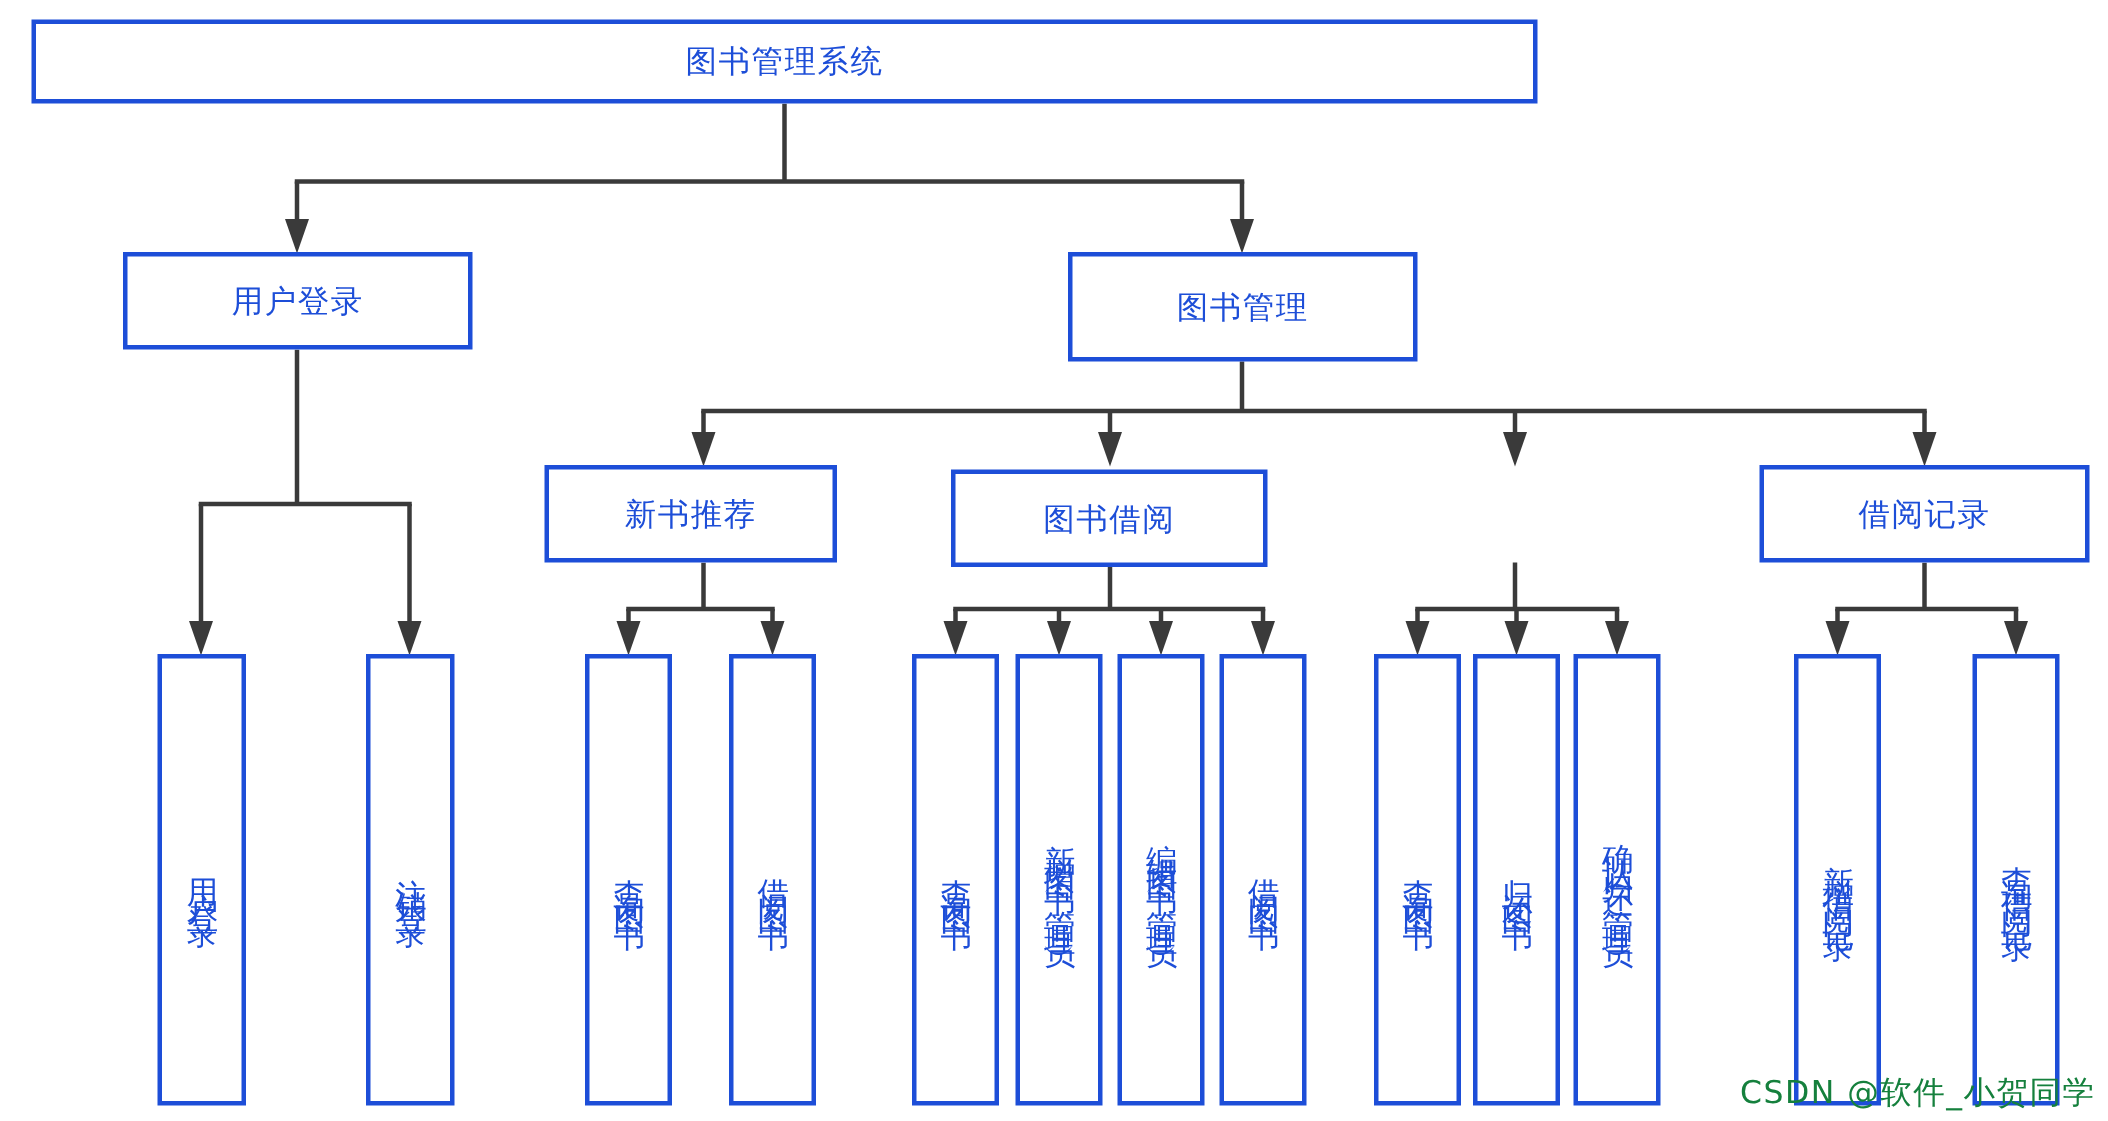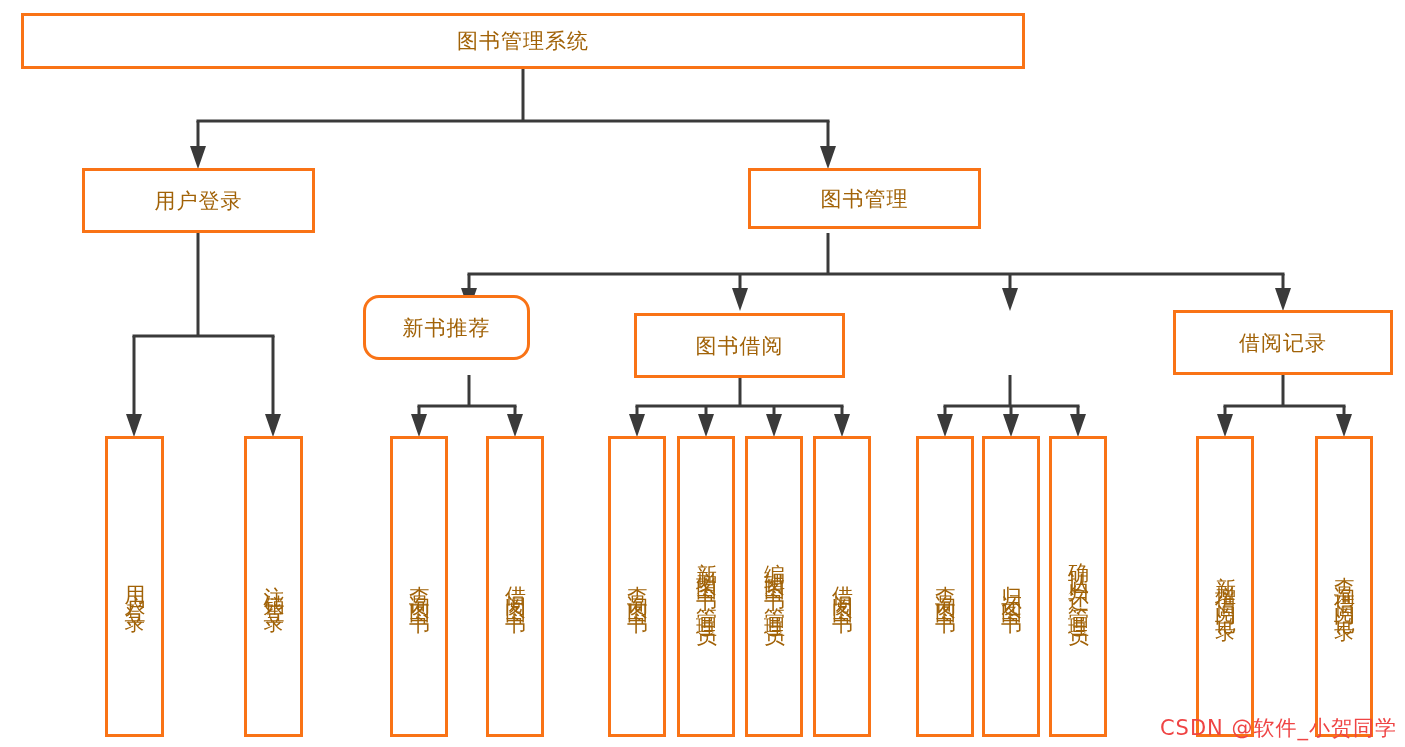"图书管理系统" .node { border: 3px solid #f97316 -> 3px solid #1d4ed8; color: #a16207 -> #1d4ed8 }
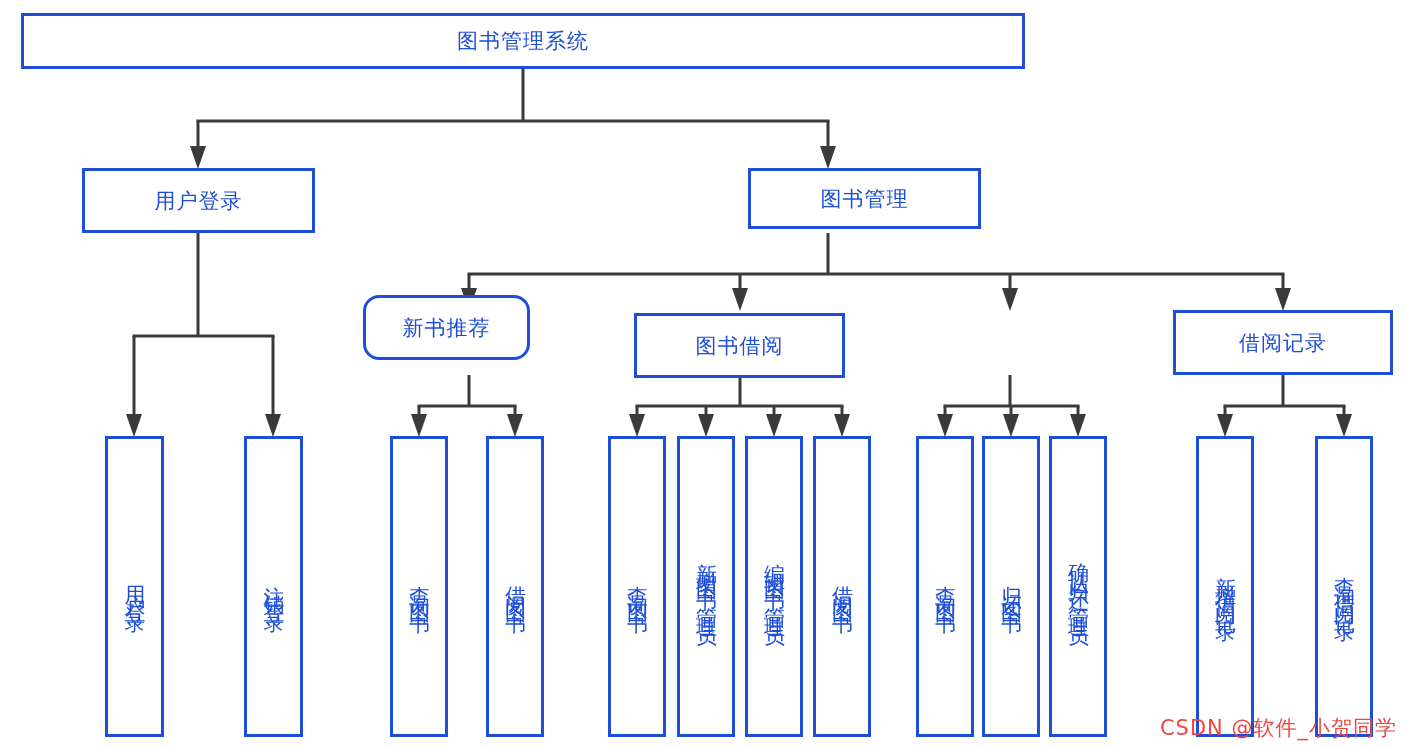"图书管理" div.node { height: 61px -> 73px; margin-left: 36px -> none }
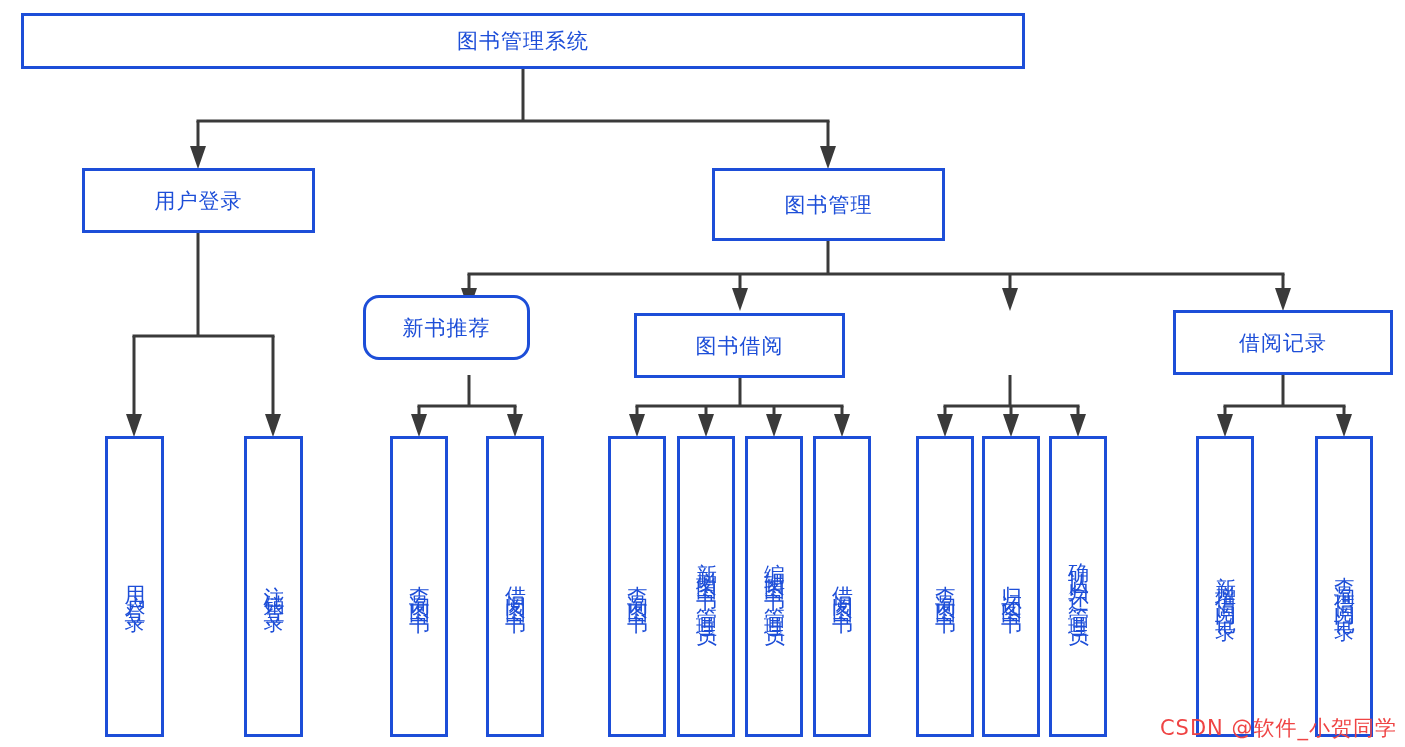"新书推荐" div.node { border-radius: 16px -> none; top: 295px -> 310px; width: 167px -> 195px }
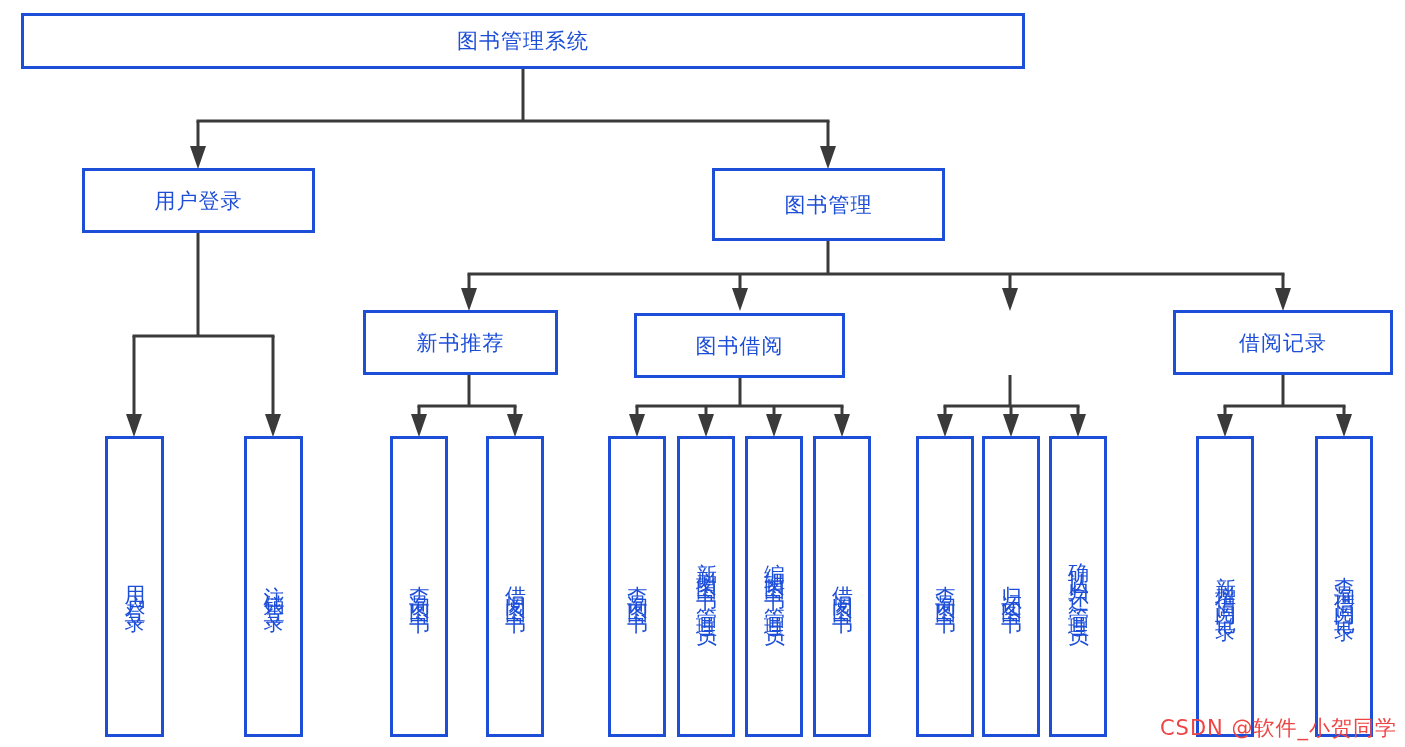"CSDN @软件_小贺同学" .watermark { color: #ef4444 -> #15803d }
